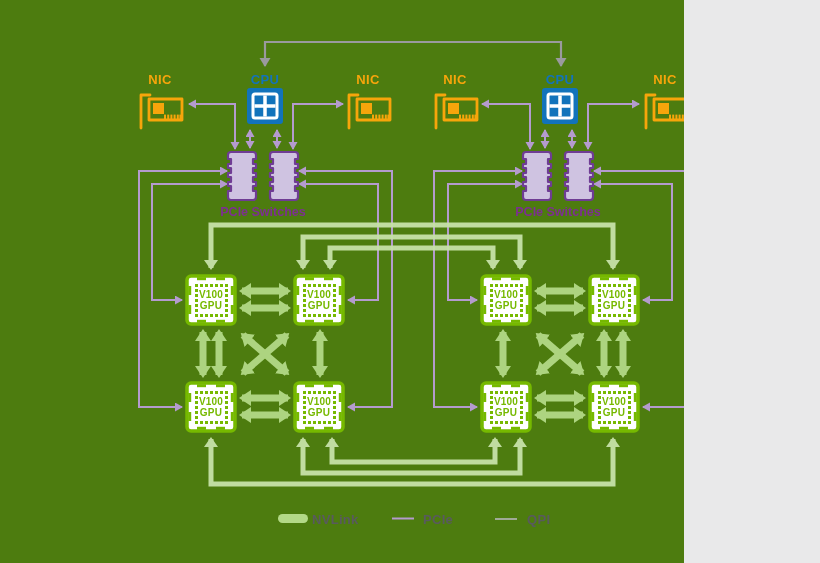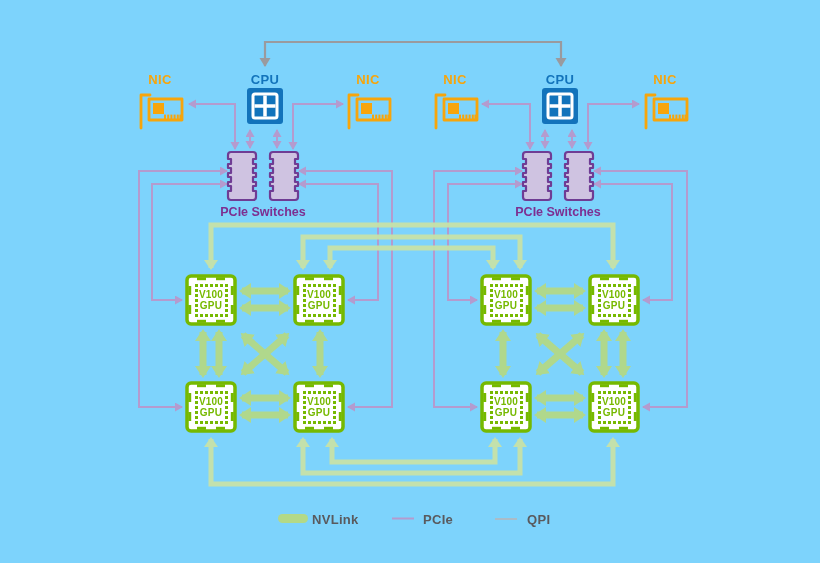"NIC" .stage { background: #7dd3fc -> #4d7c0f; width: 820px -> 684px }
